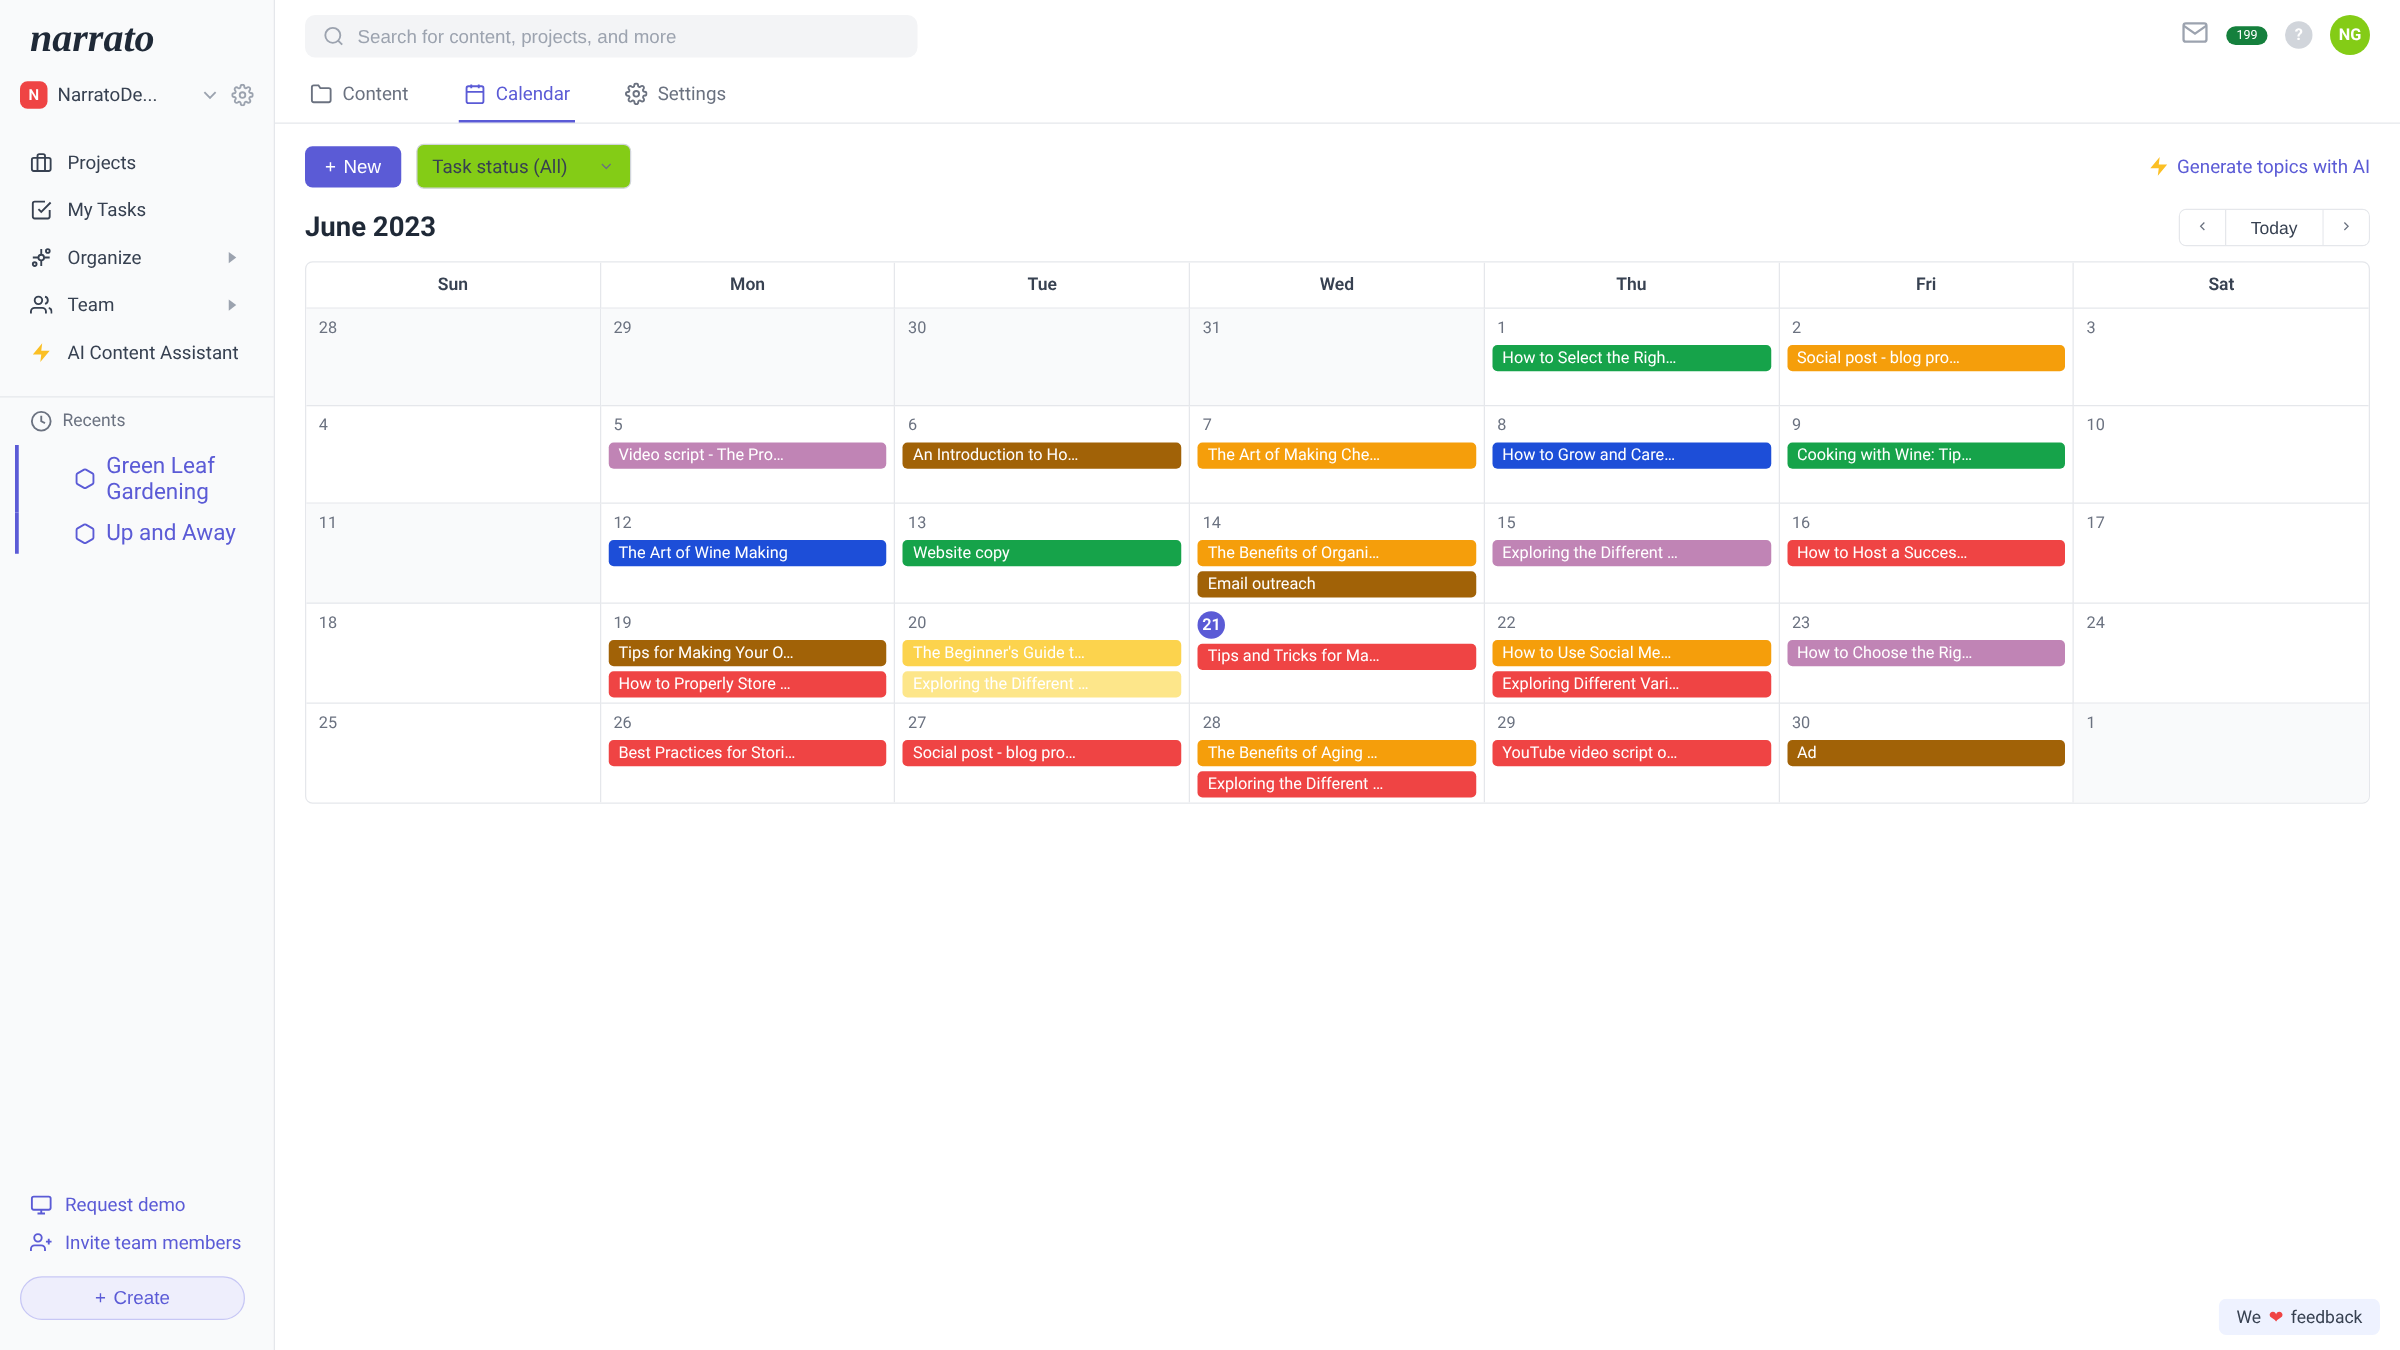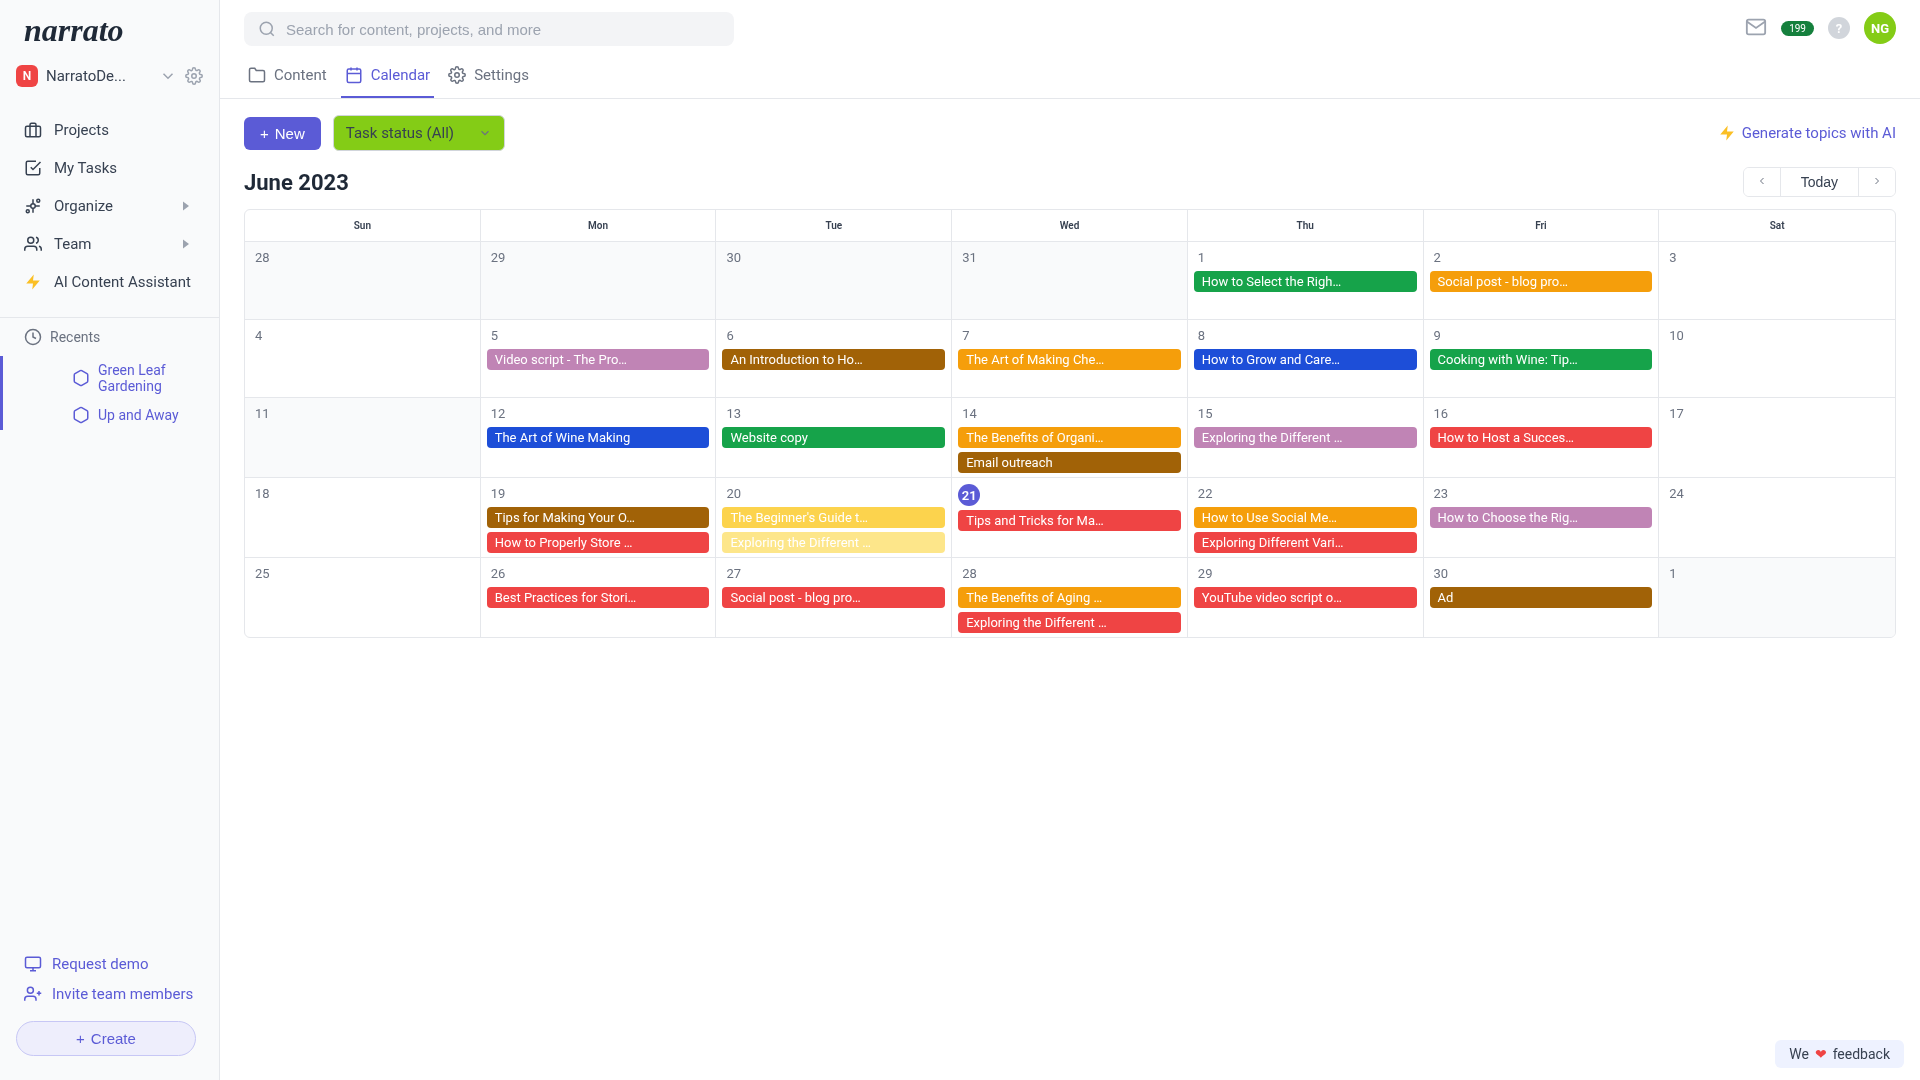"Content" .tabs { gap: 10px -> 36px }
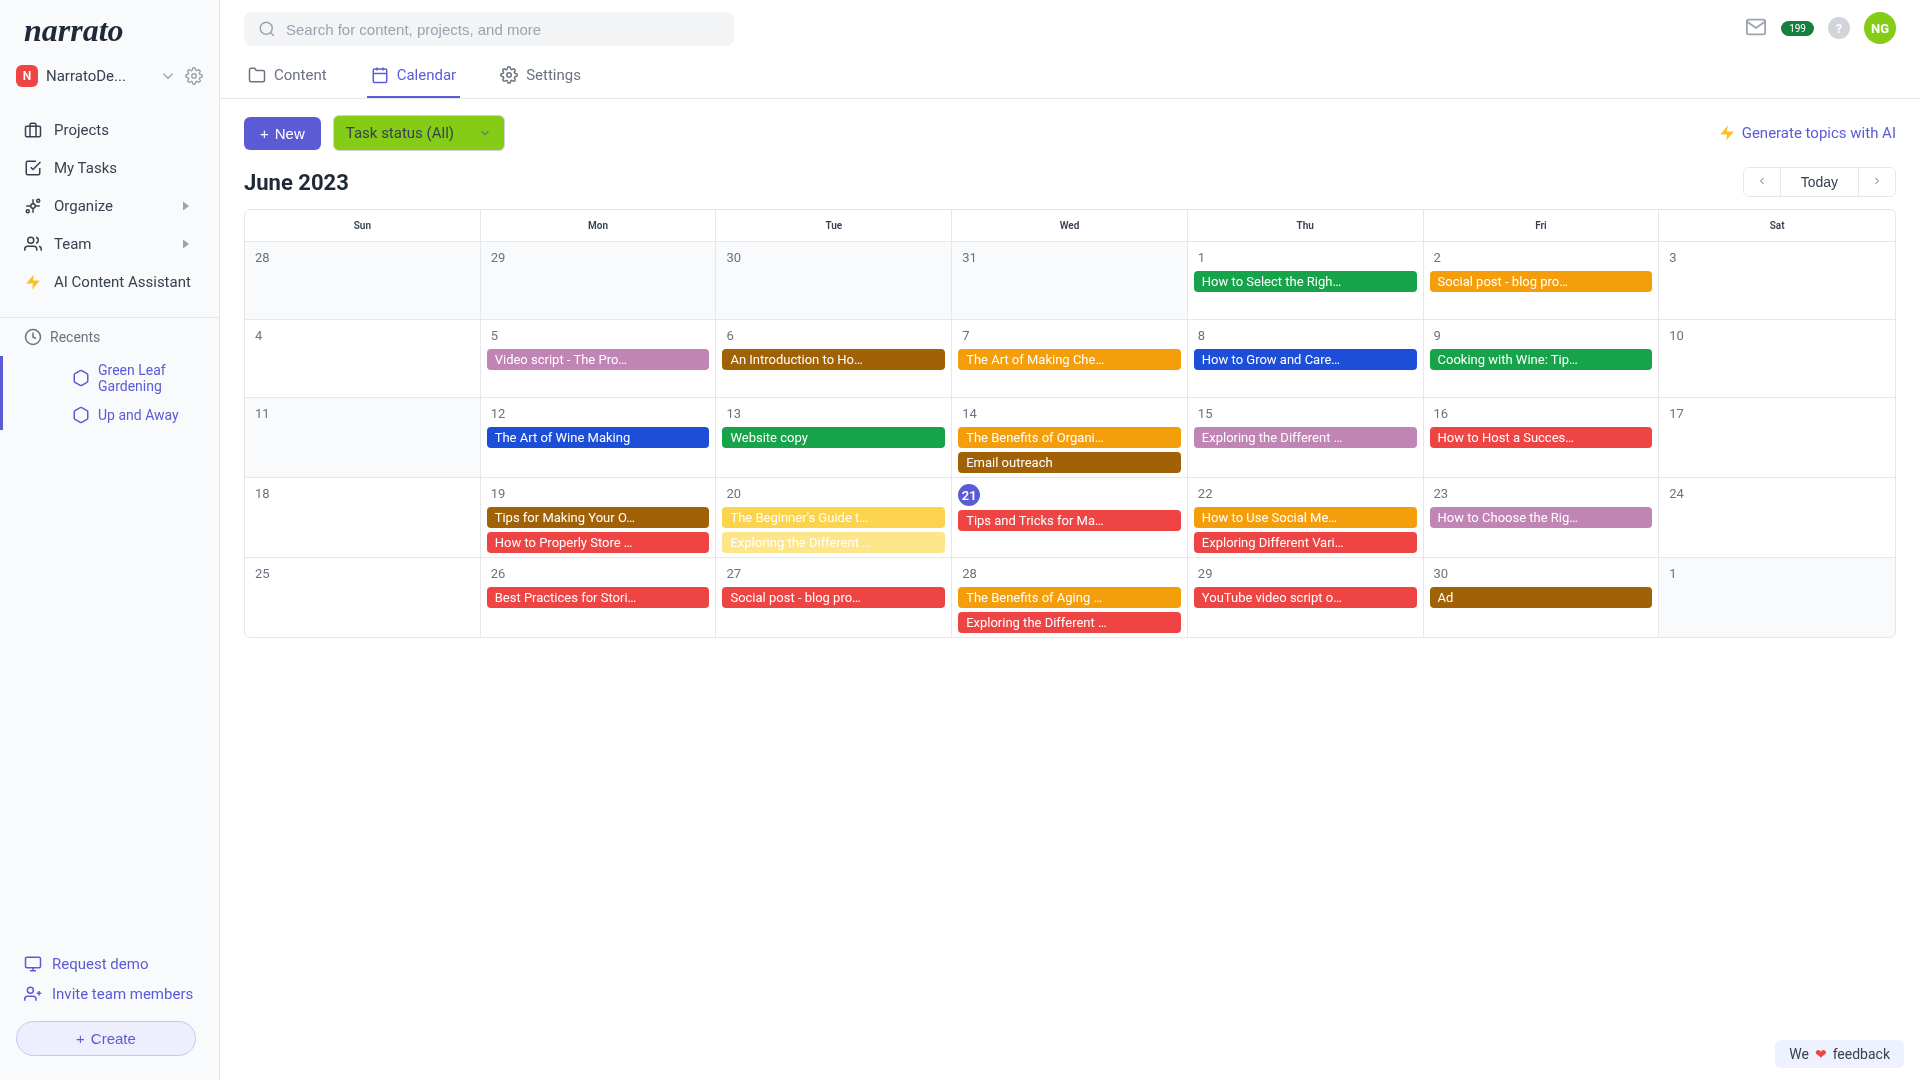"Sun" .cal-dayhdr { font-size: 10px -> 14px }
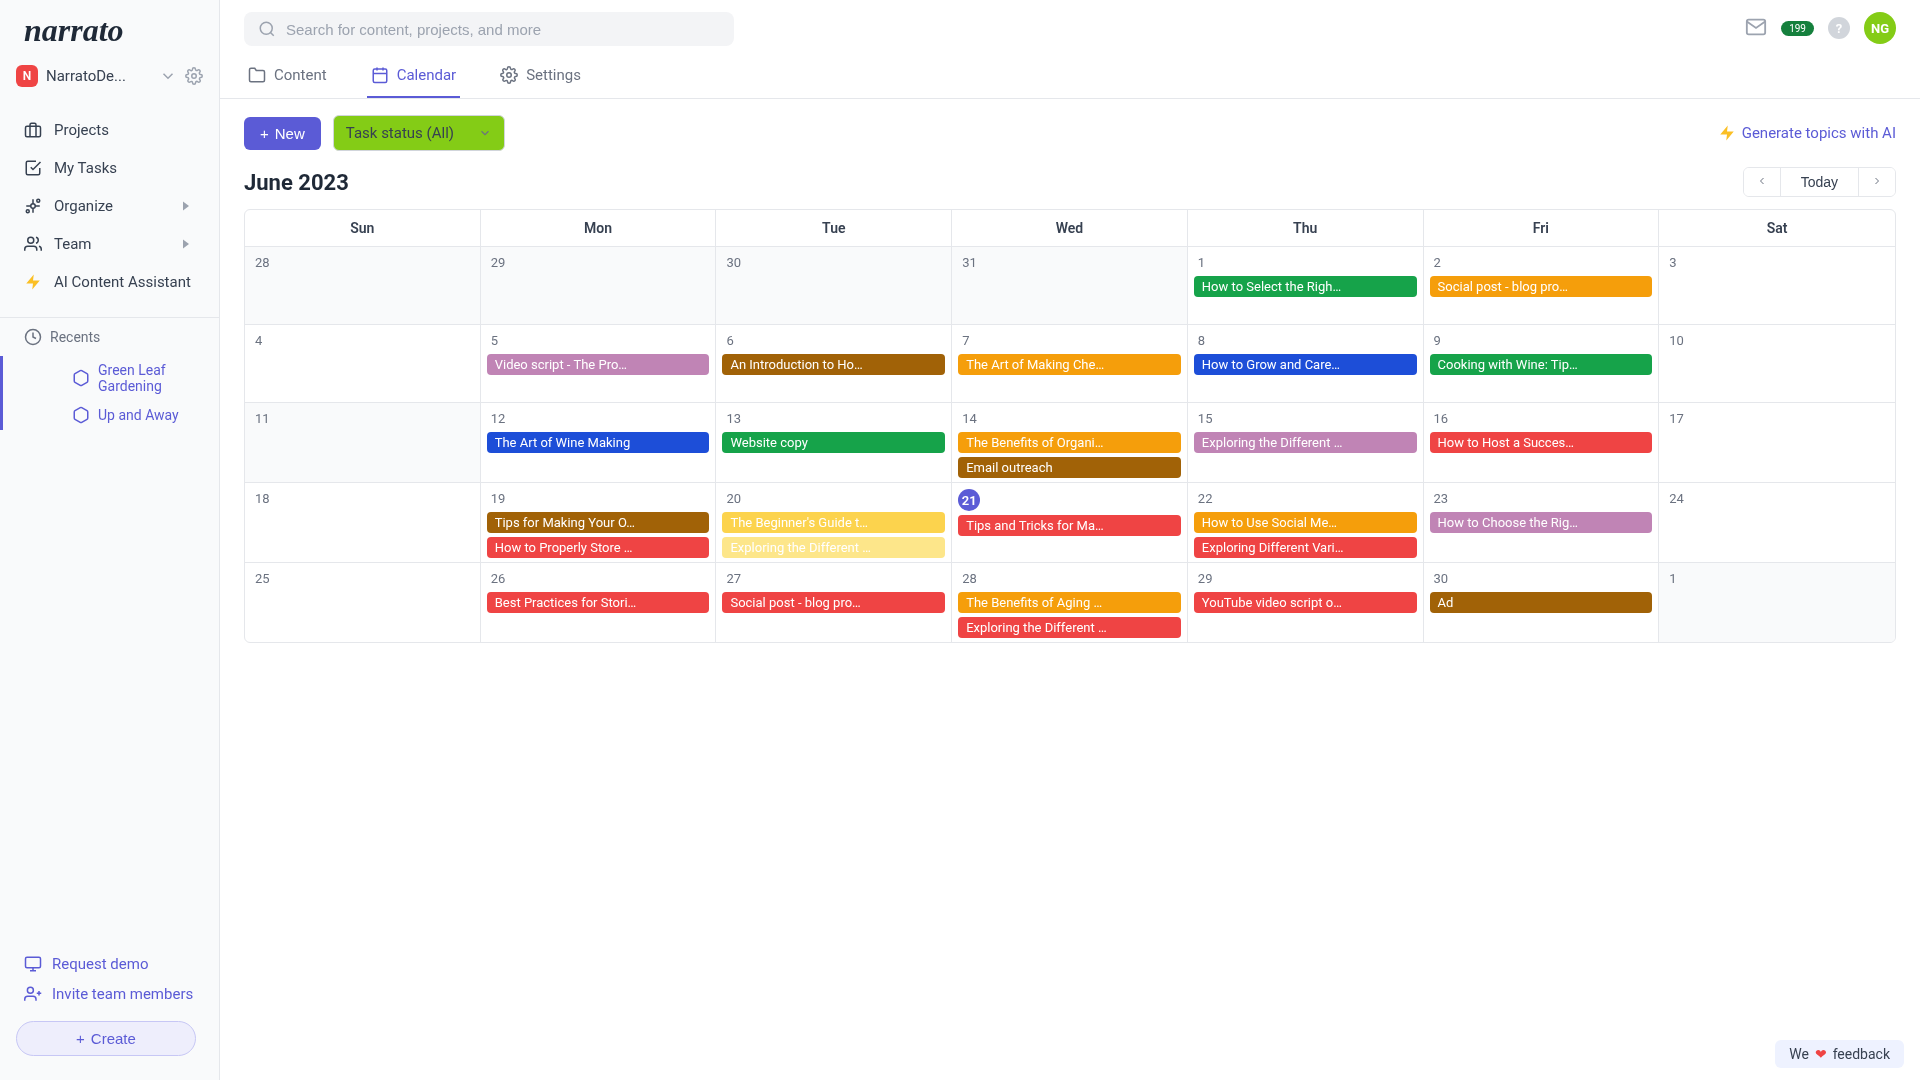"Green Leaf Gardening" .recent-item { font-size: 14px -> 18px; margin-left: none -> 12px; padding: 6px 24px 6px 69px -> 6px 24px 6px 44px }
